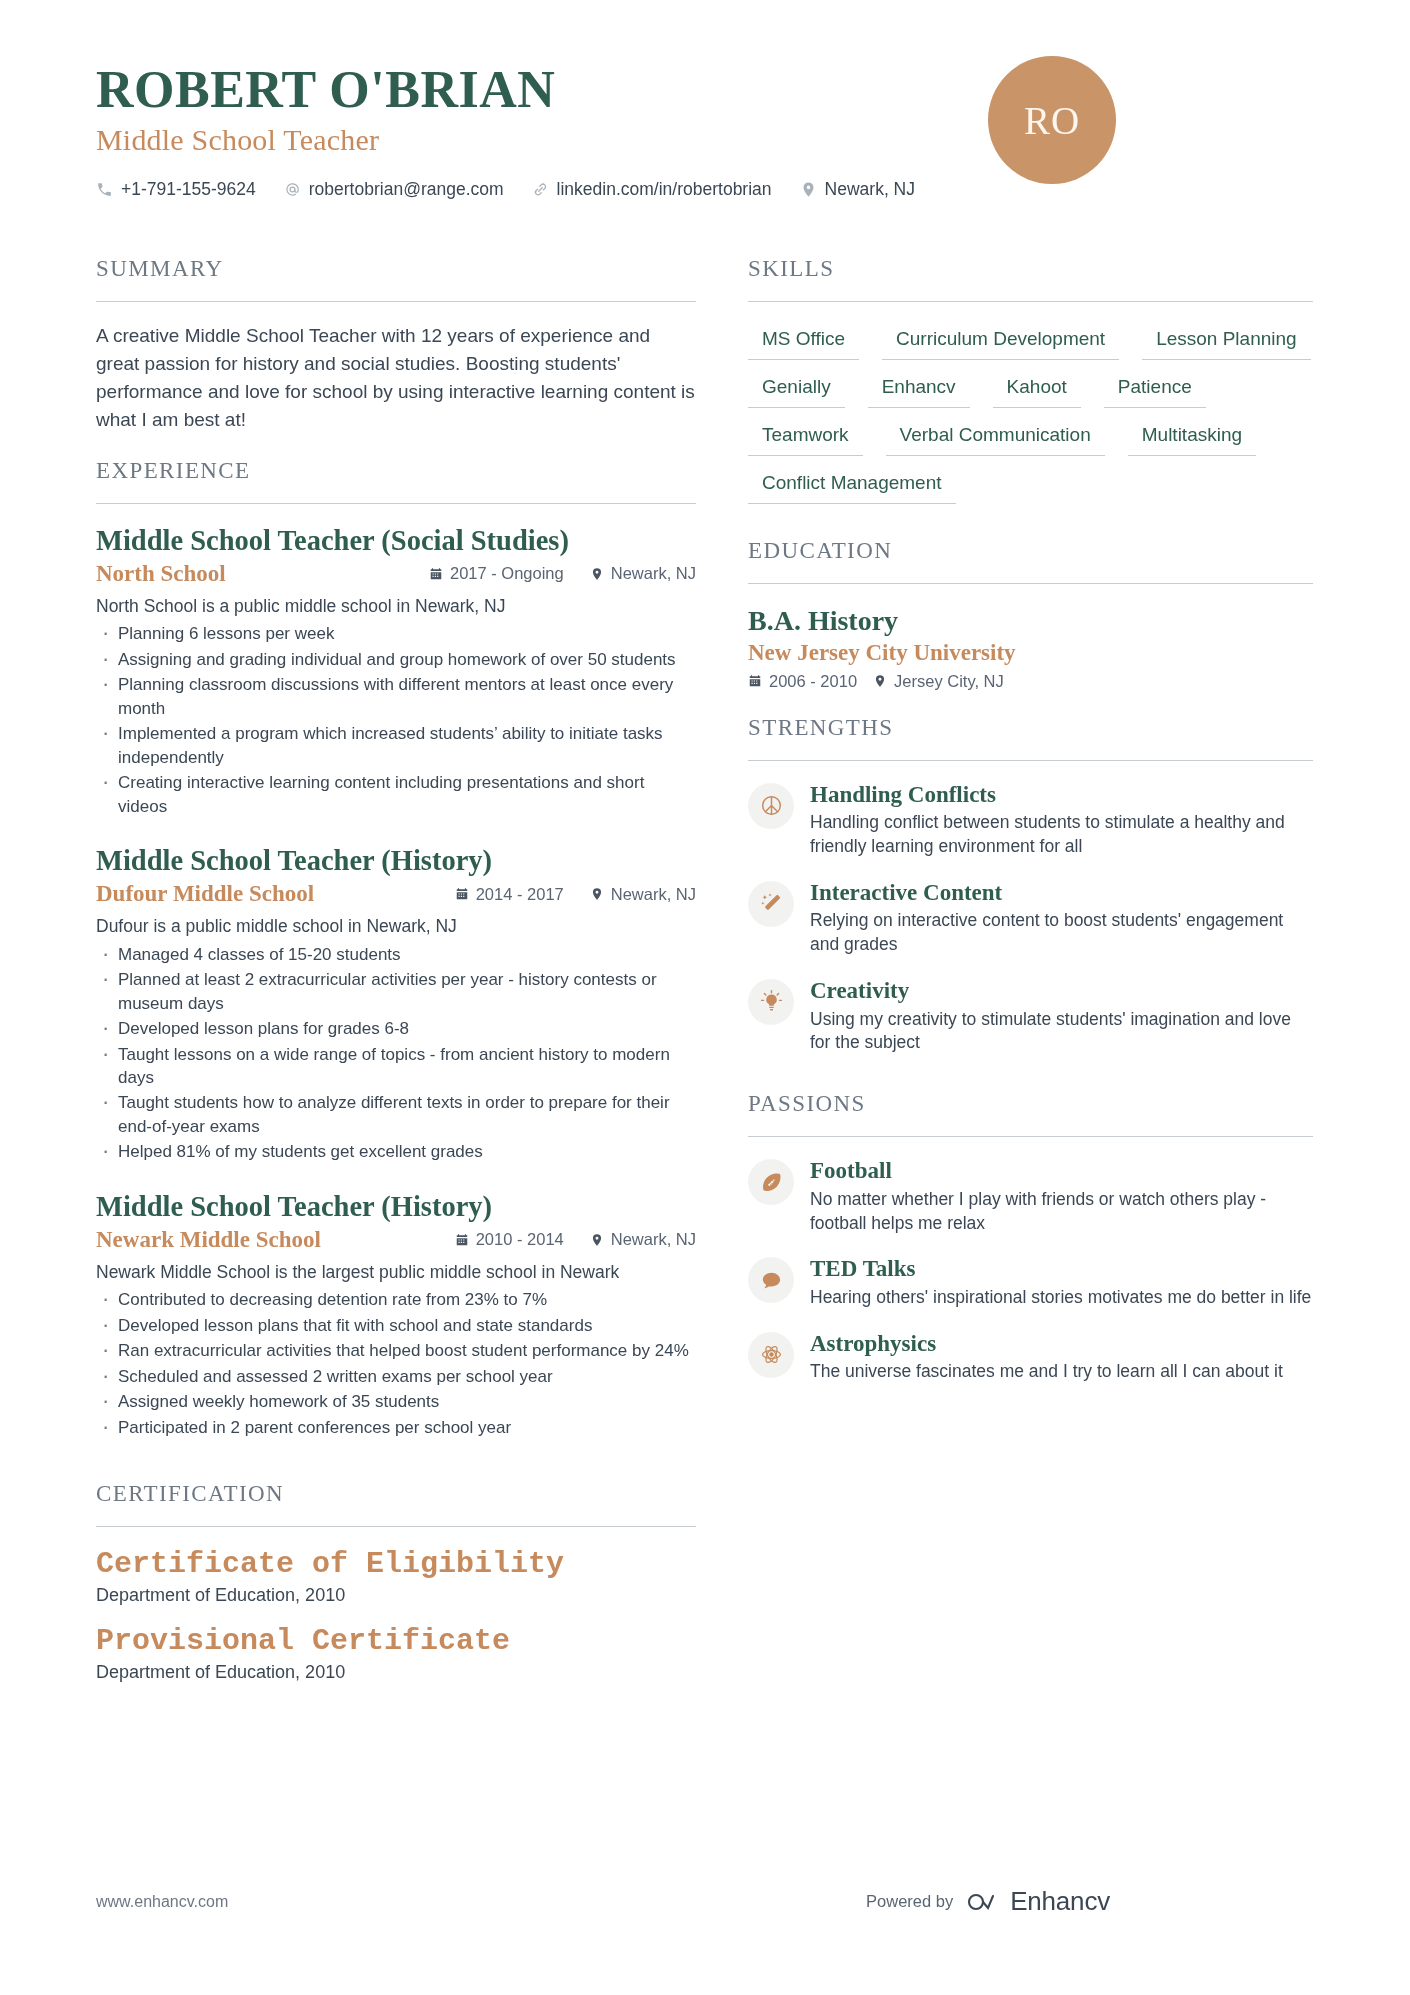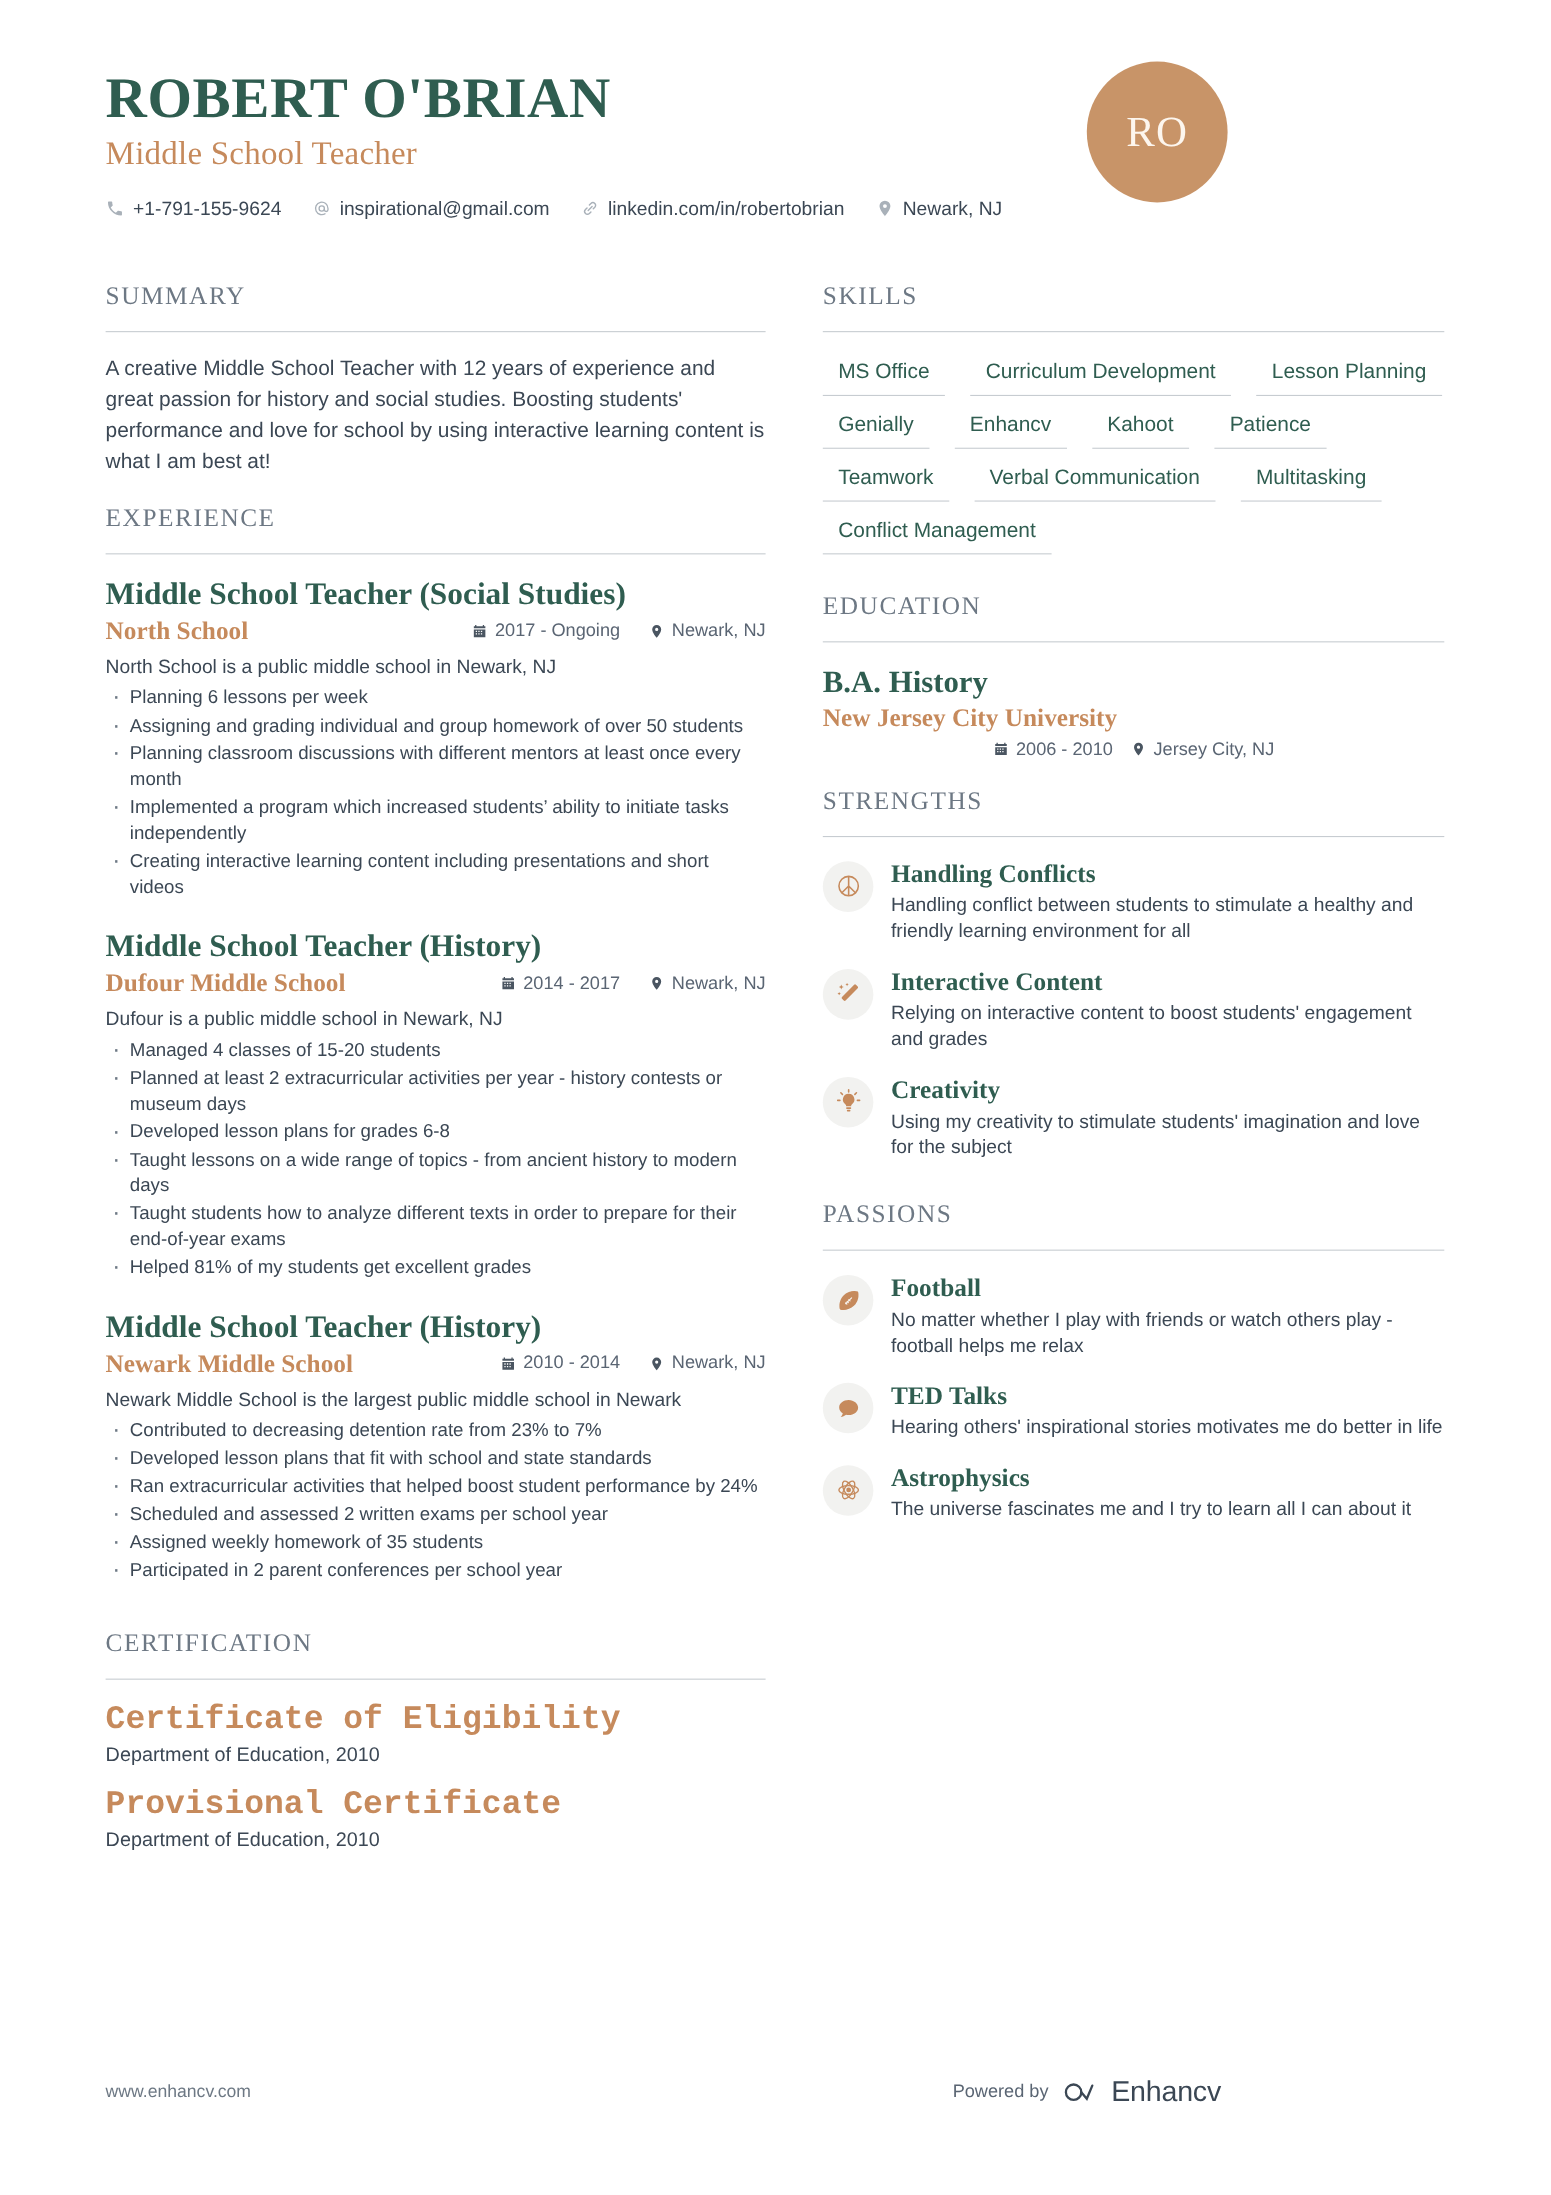"inspirational@gmail.com" span { text: inspirational@gmail.com -> robertobrian@range.com }
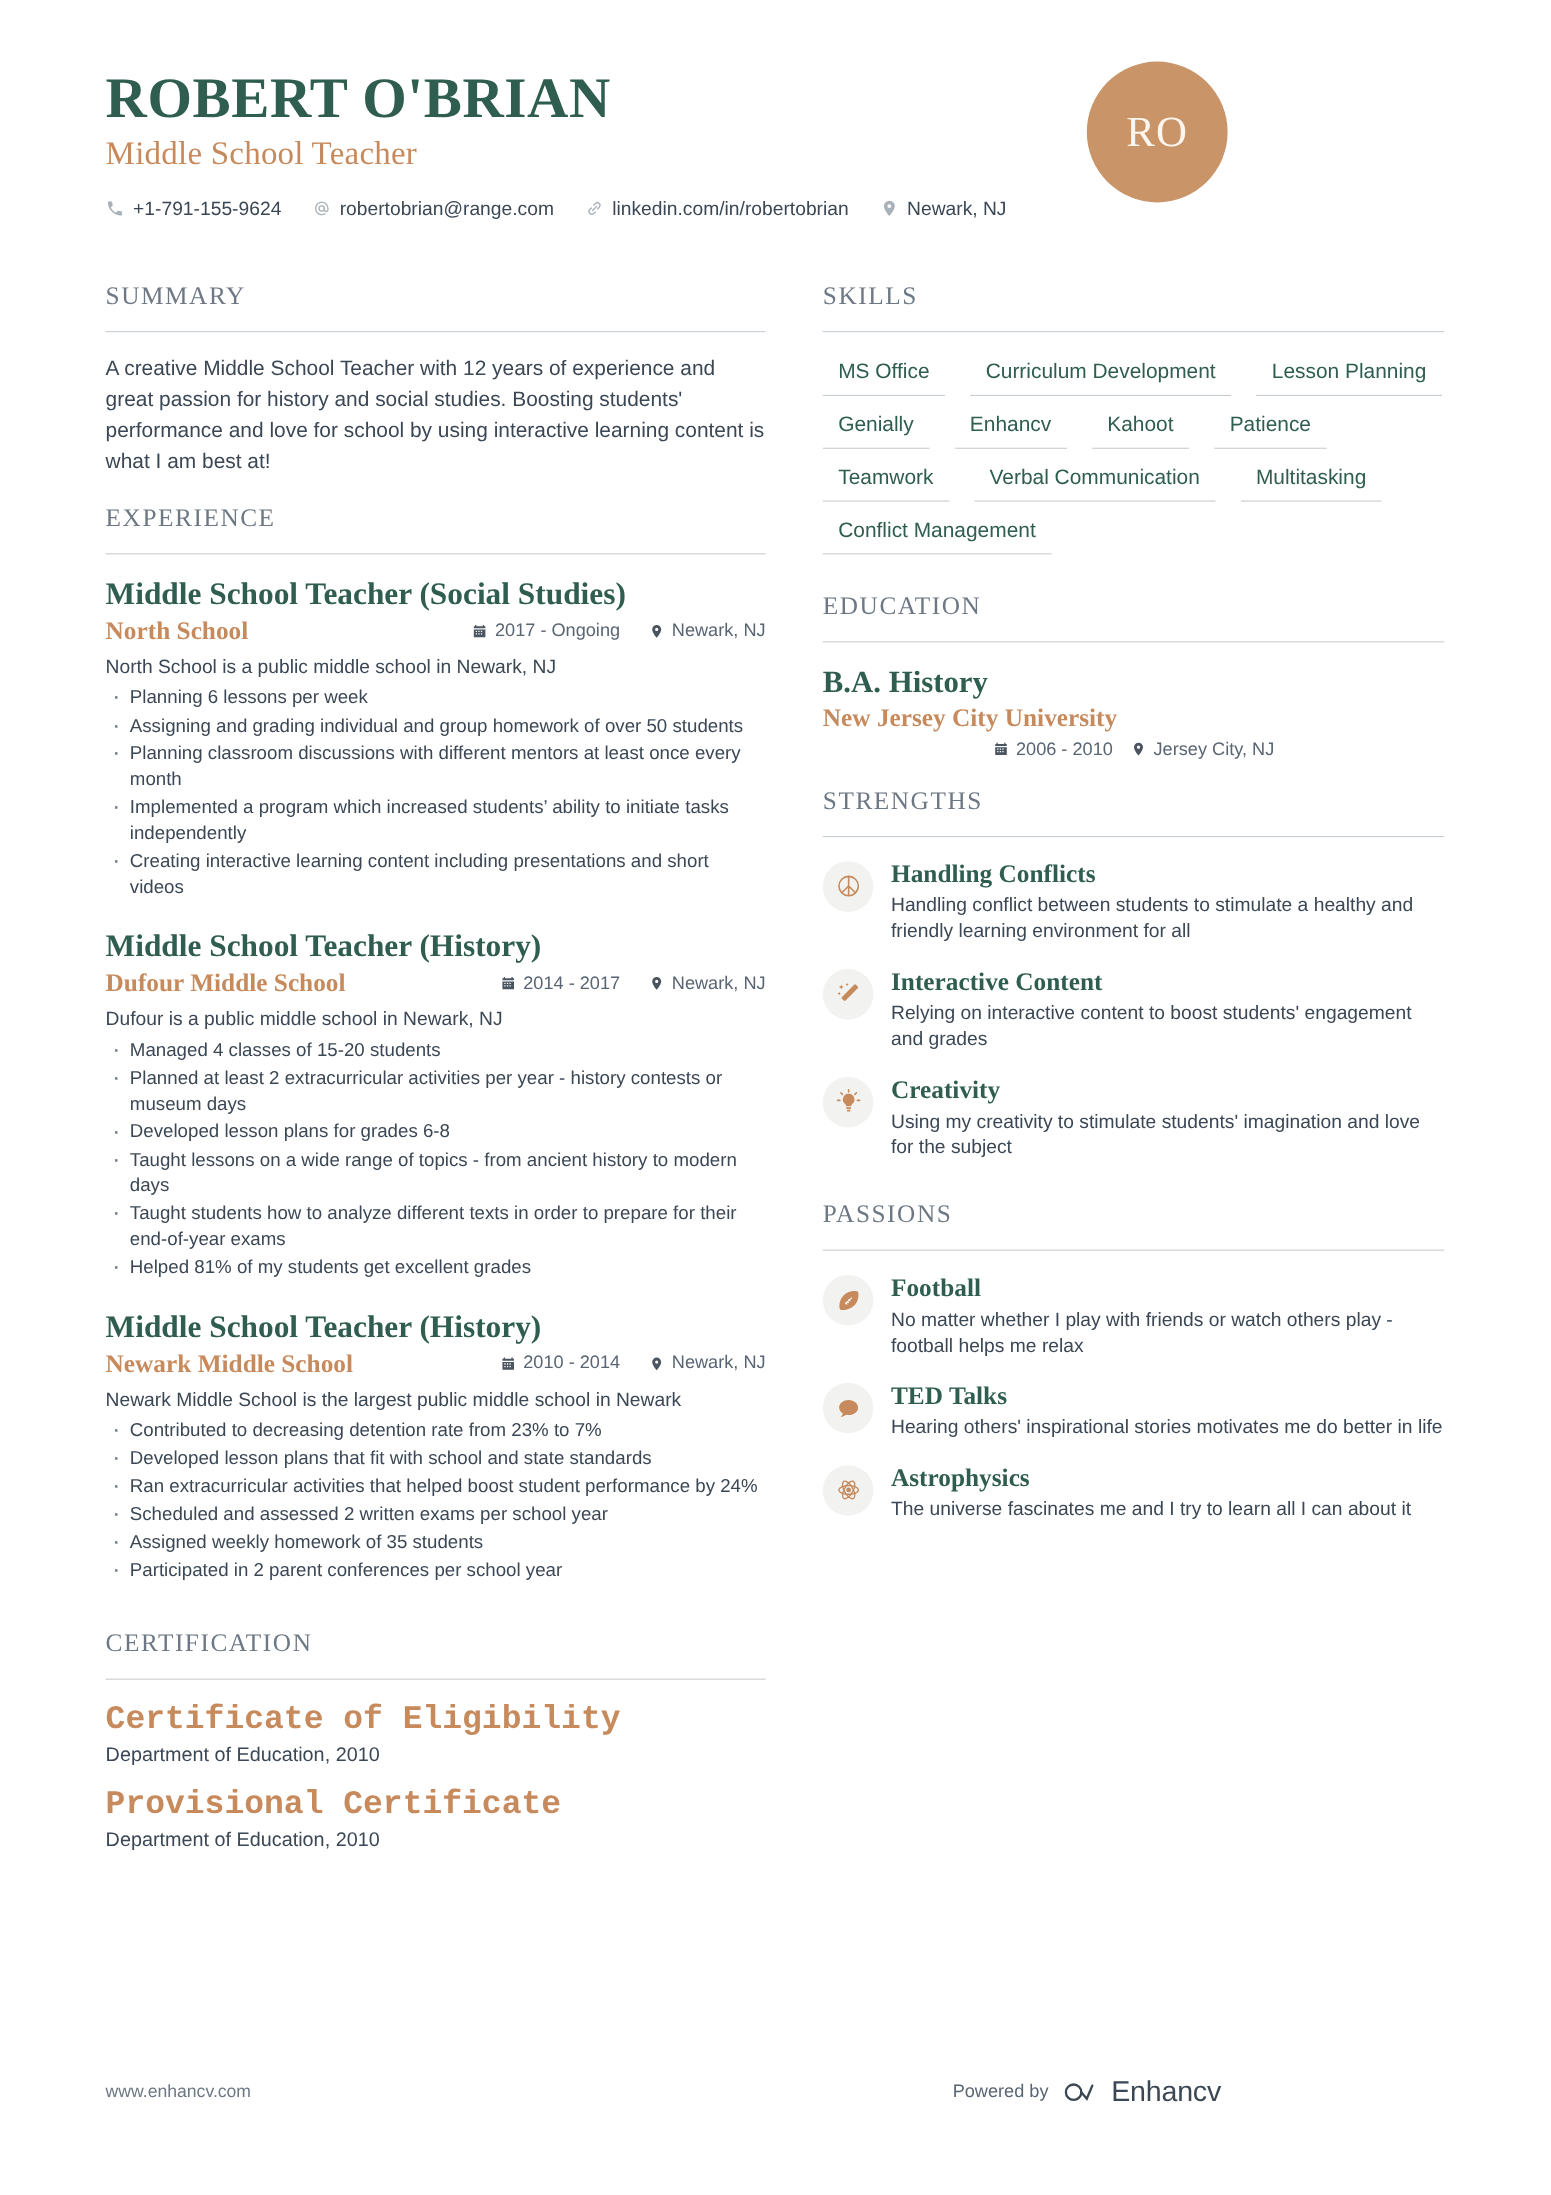"2006 - 2010" .edu-meta { justify-content: center -> none }
